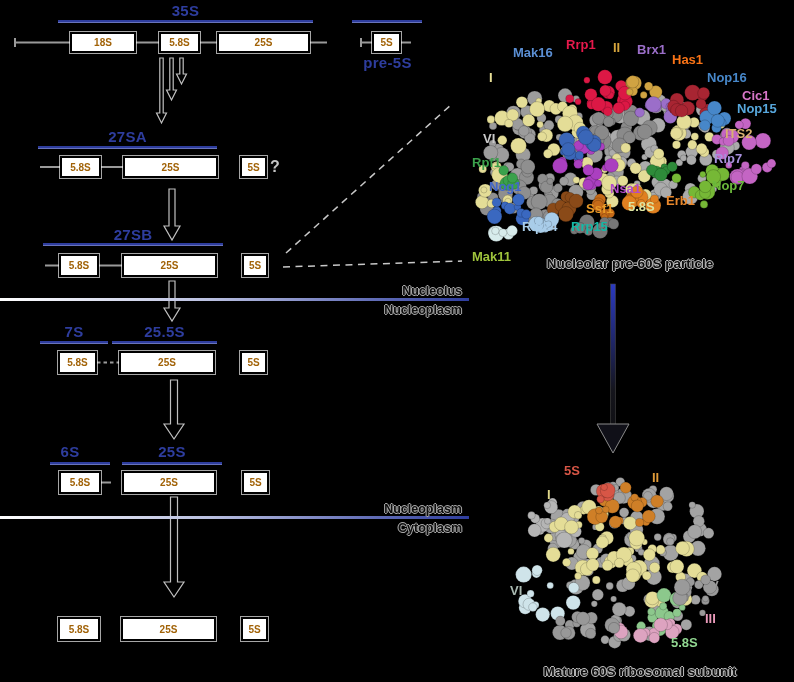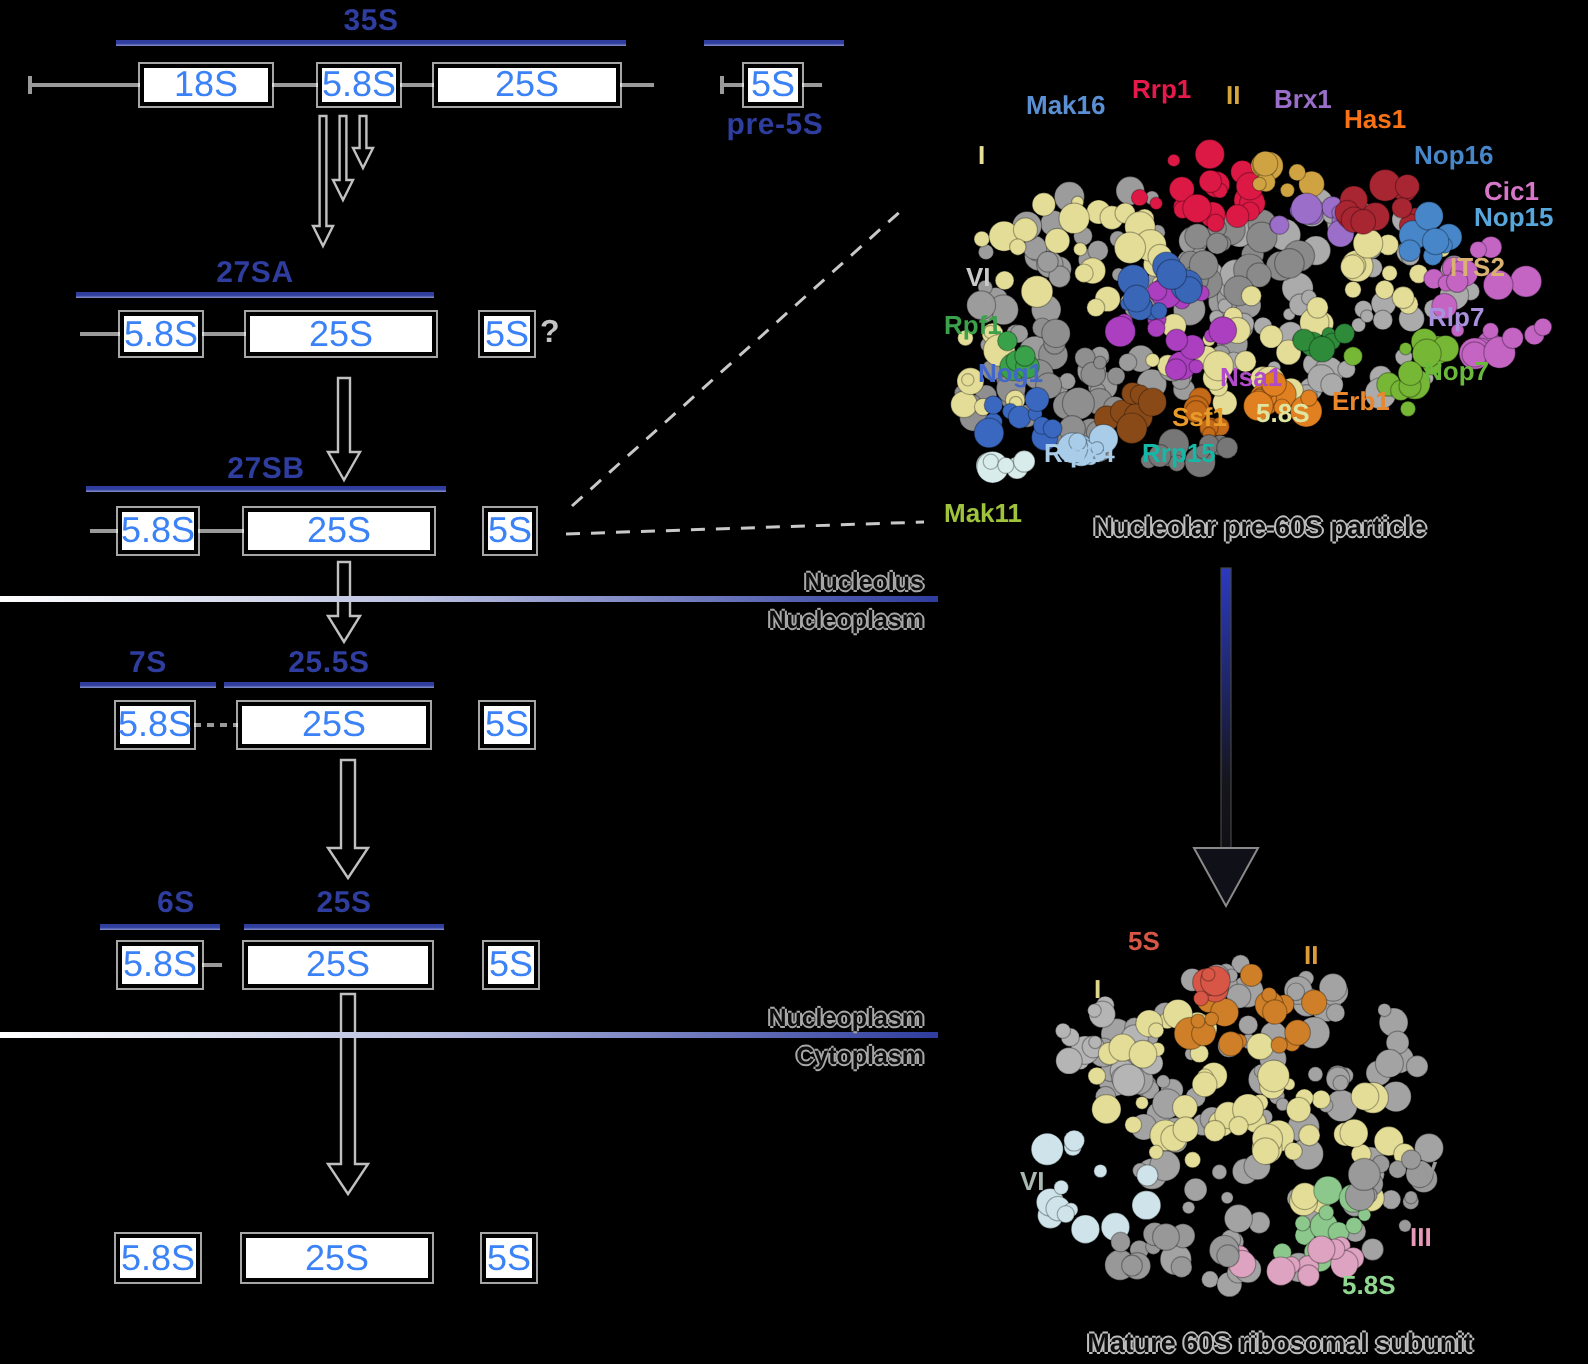"18S" .box { color: #3b82f6 -> #a16207; font-size: 18px -> 10px; font-weight: normal -> bold }
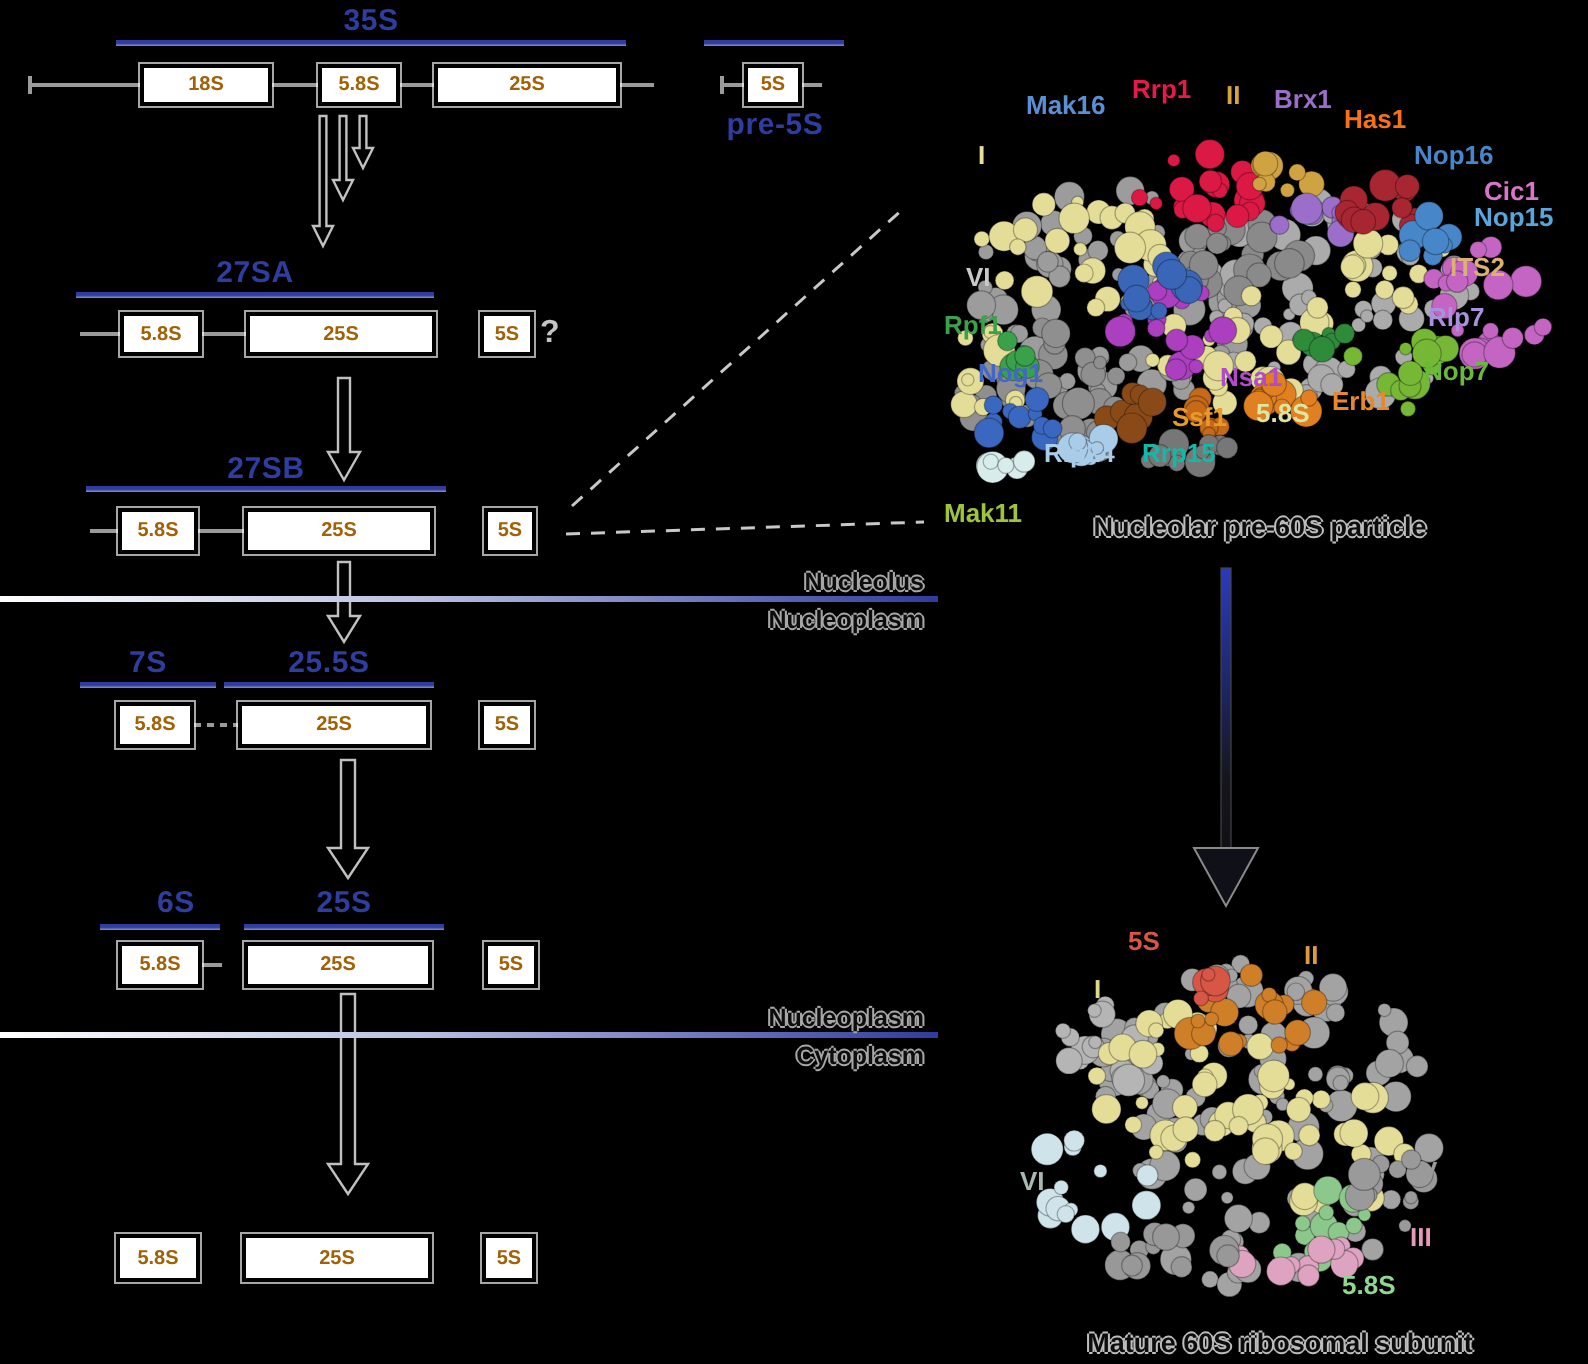"6S" div.rlabel { left: 58px -> 40px }
